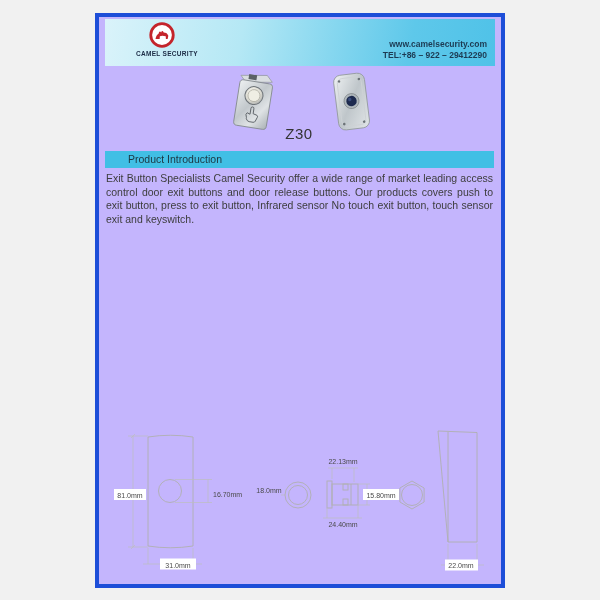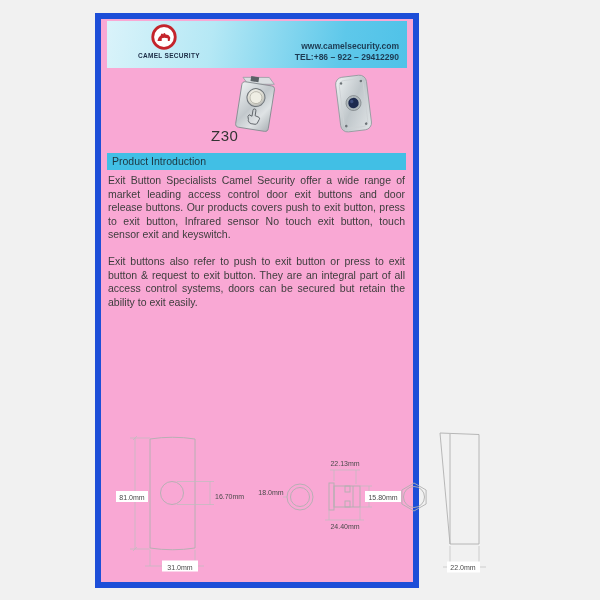"www.camelsecurity.com" .page { background: #f9a8d4 -> #c4b5fd; border: 6px solid #1d4ed8 -> 4px solid #1d4ed8; width: 324px -> 410px }
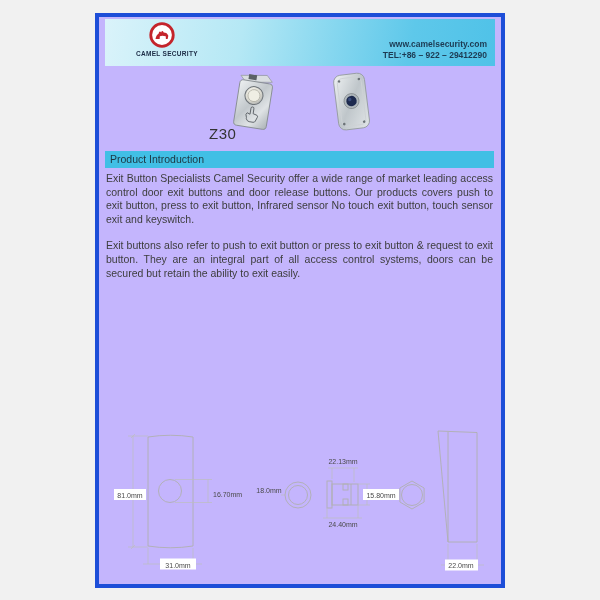"Z30" .model { text-align: left -> center }
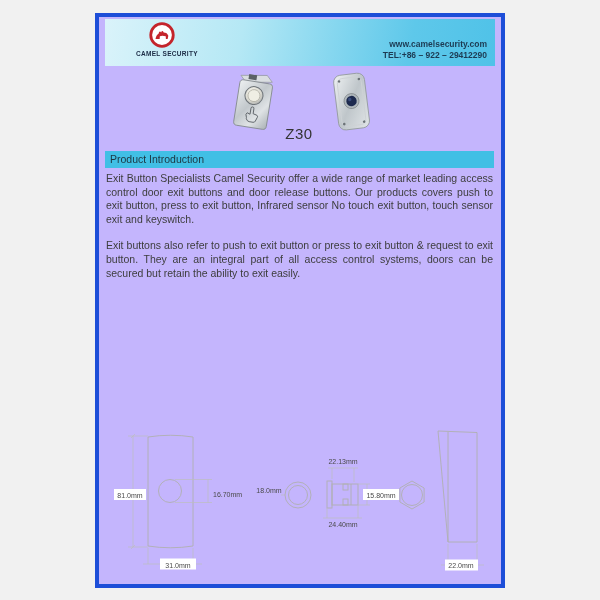"Product Introduction" .bar { padding-left: 5px -> 23px }
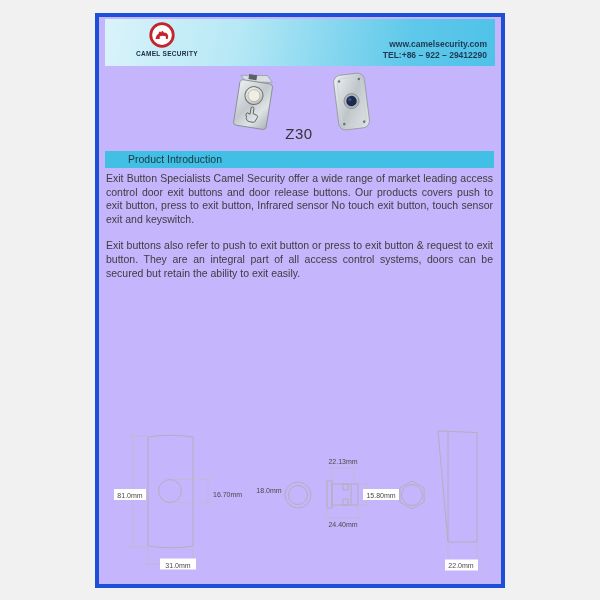"Exit buttons also refer to" p { html: <p>Exit buttons also refer to push to exit button or press to exit button &amp; request to exit button. They are an integral part of all access control systems, doors can be secured but retain the ability to exit easily.</p> -> none }
